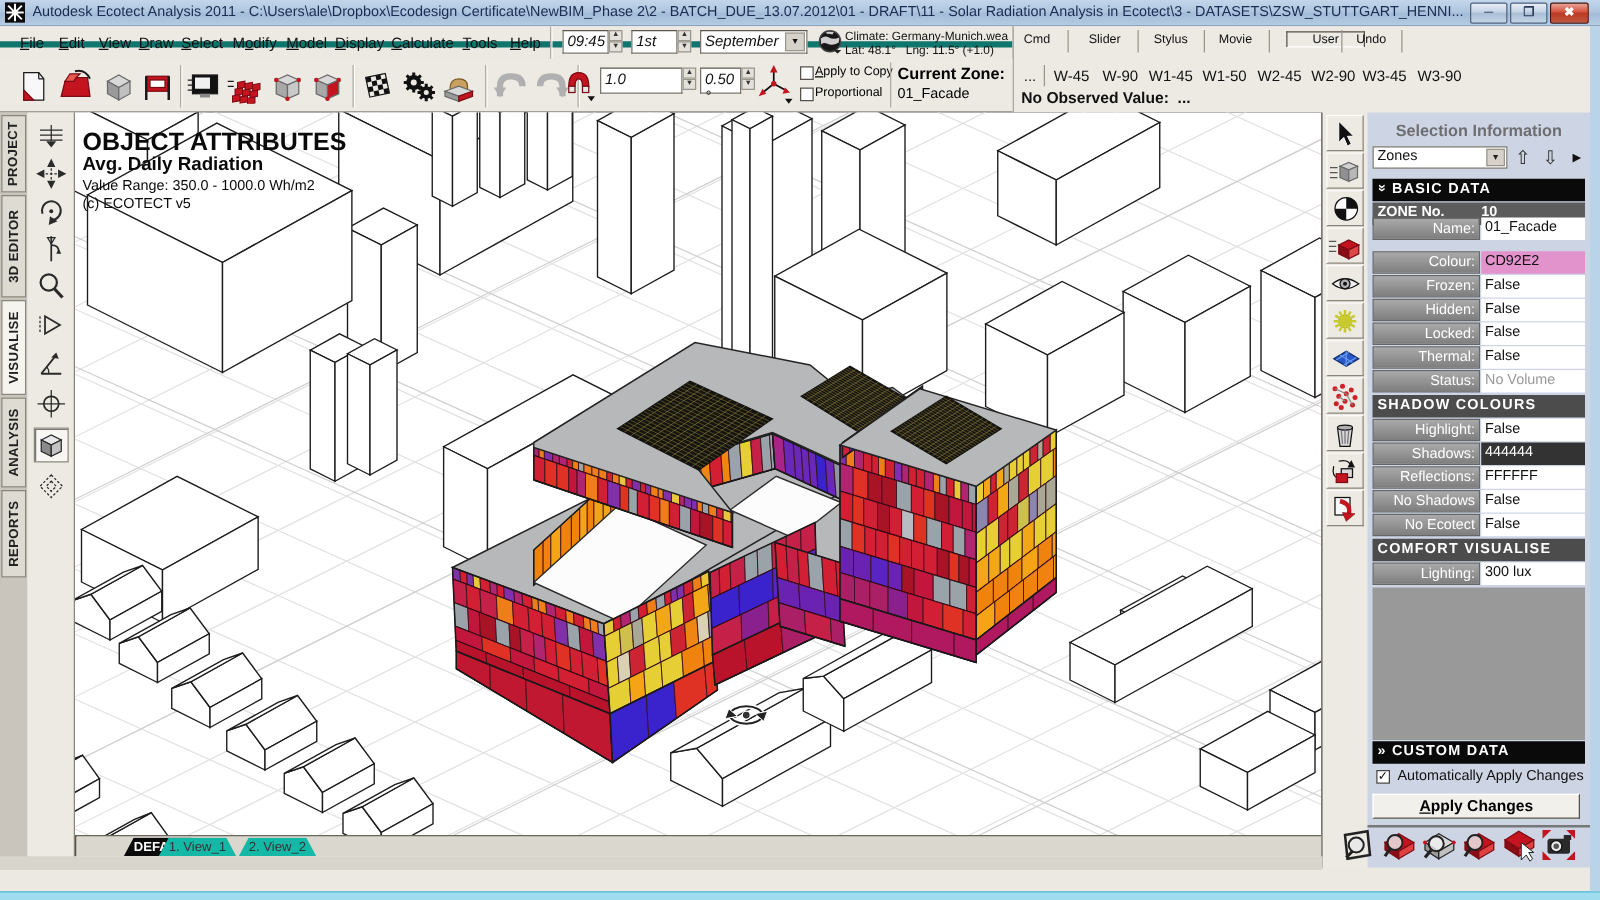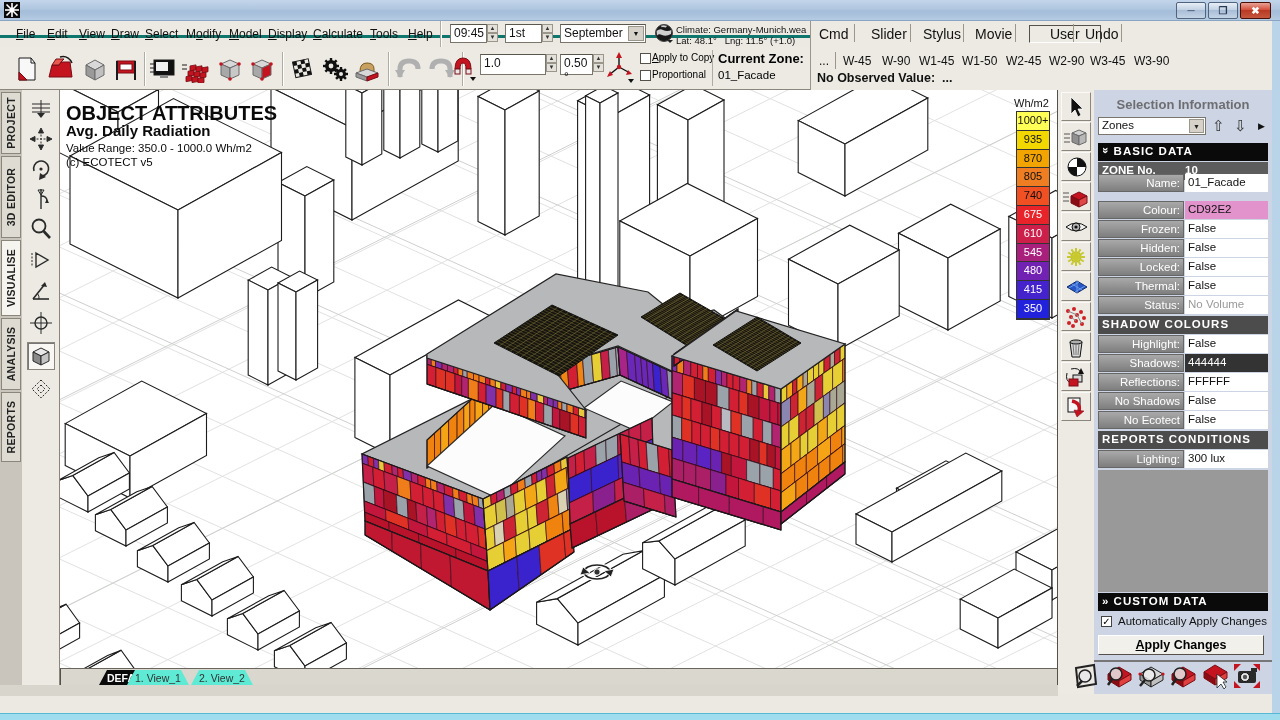"Autodesk Ecotect Analysis 2011 -" div.abs { html: none -> <div>Autodesk Ecotect Analysis 2011 - C:\Users\ale\Dropbox\Ecodesign Certificate\NewBIM_Phase 2\2 - BATCH_DUE_13.07.2012\01 - DRAFT\11 - Solar Radiation Analysis in Ecotect\3 - DATASETS\ZSW_STUTTGART_HENNI...</div> }
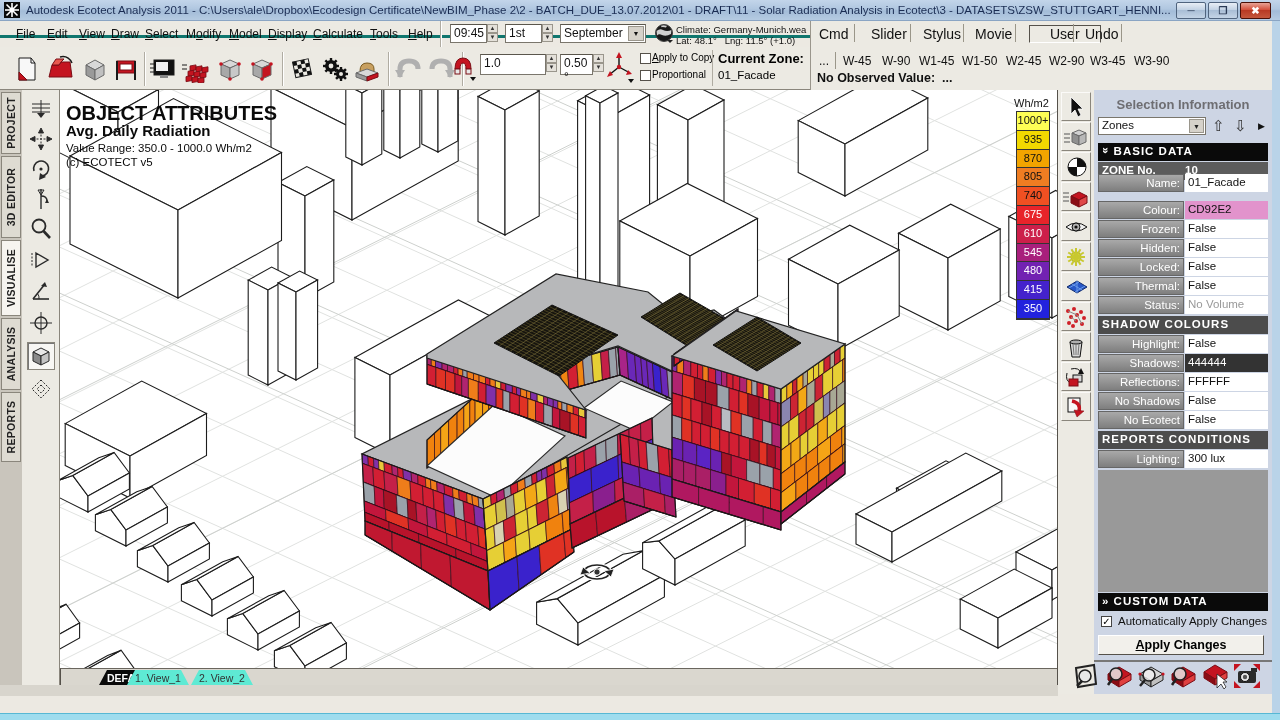"File" #menubar { border-bottom: 3px solid #0f766e -> 5px solid #0f766e }
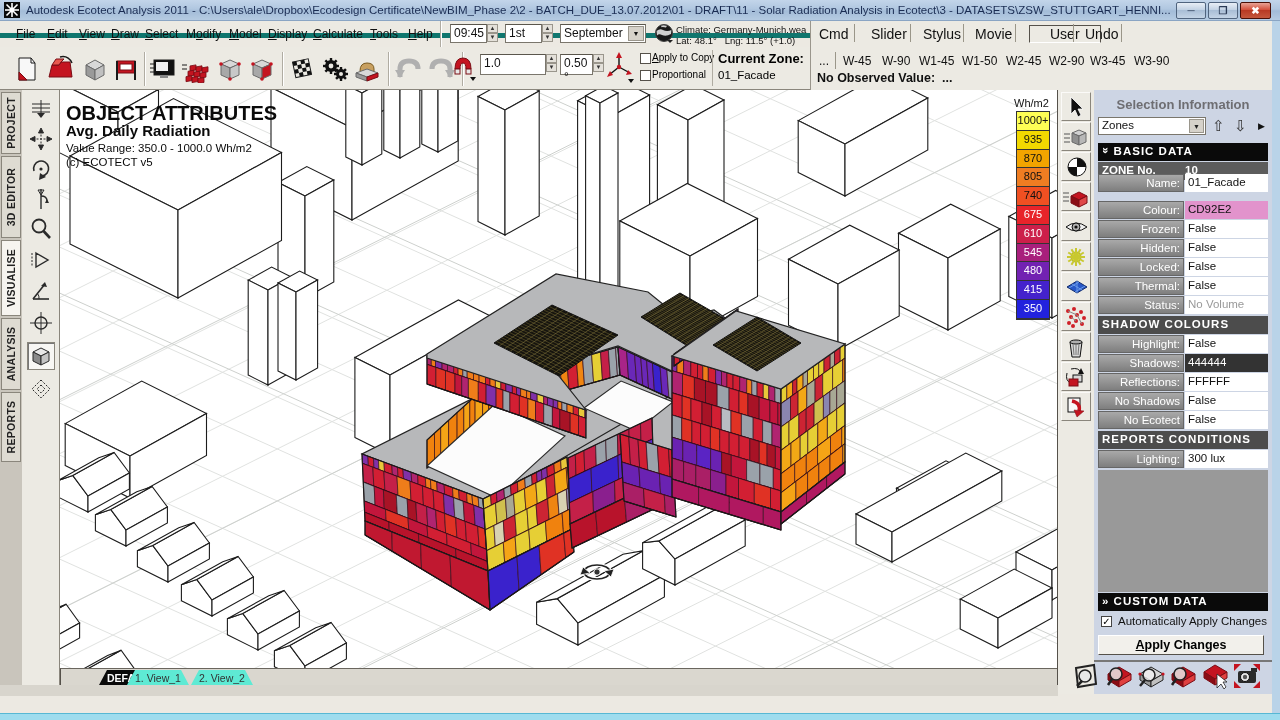"09:45" .field { font-style: none -> italic }
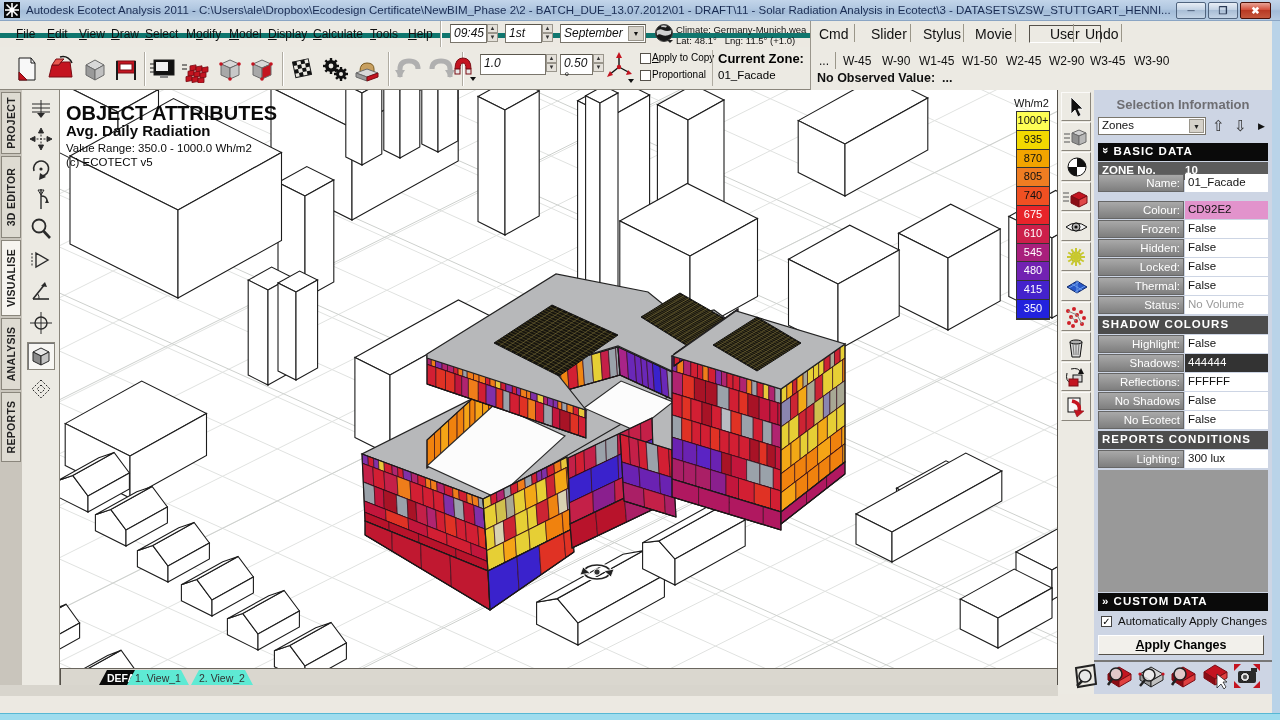"Cmd" .cmdbtn { font-size: 14px -> 10px }
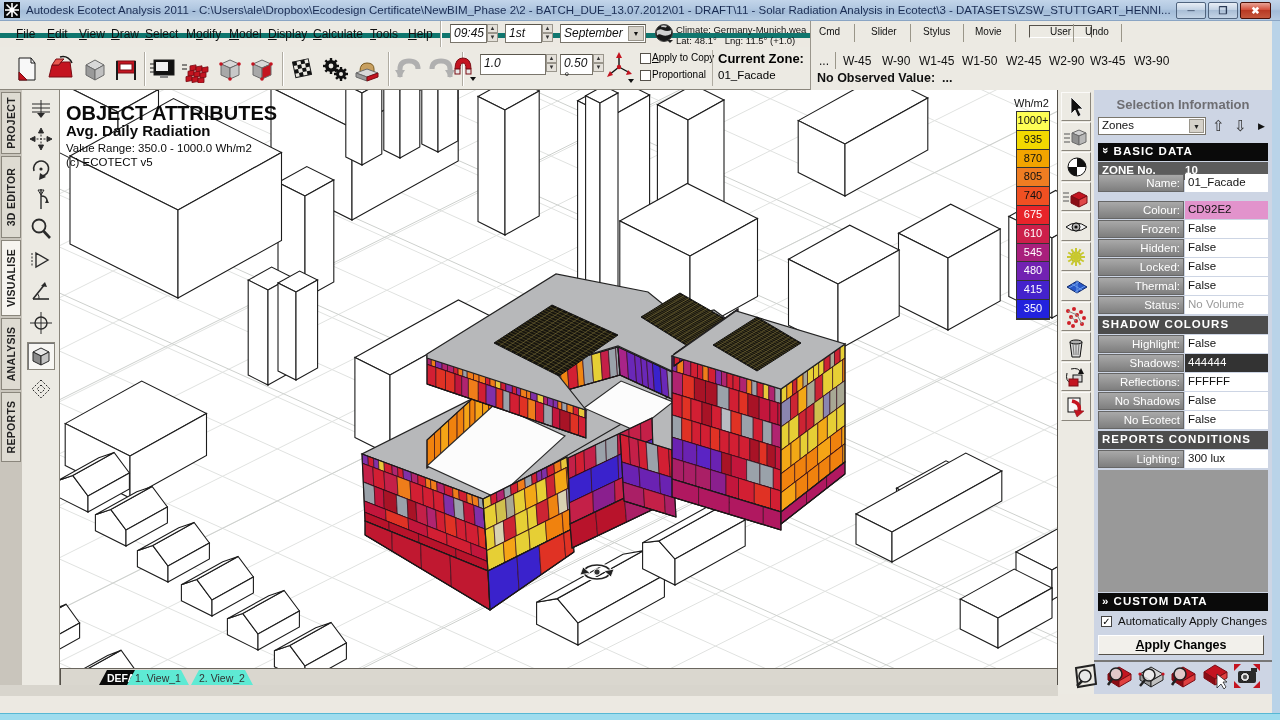"Wh/m2" div.abs { html: <div> <div>Wh/m2</div> <div> <div>1000+</div> <div>935</div> <div>870</div> <div>805</div> <div>740</div> <div>675</div> <div>610</div> <div>545</div> <div>480</div> <div>415</div> <div>350</div> </div> </div> -> none }
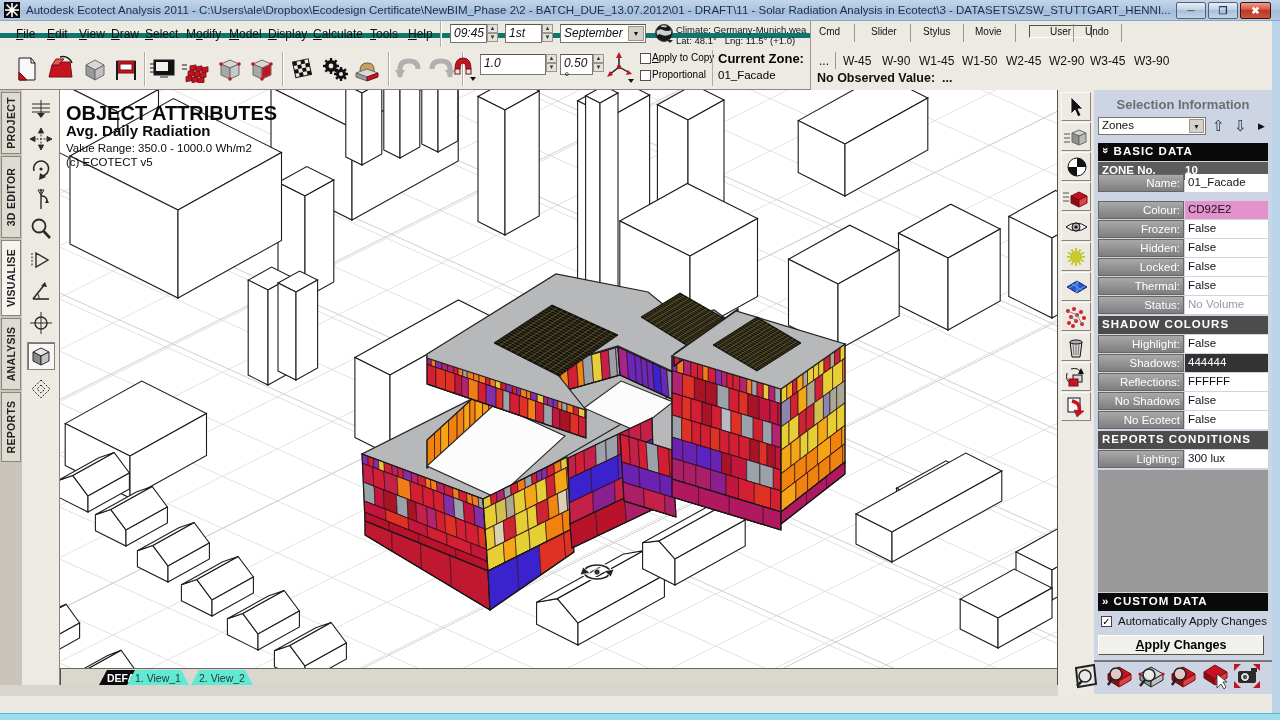"REPORTS CONDITIONS" div.secbar { text: REPORTS CONDITIONS -> COMFORT VISUALISE }
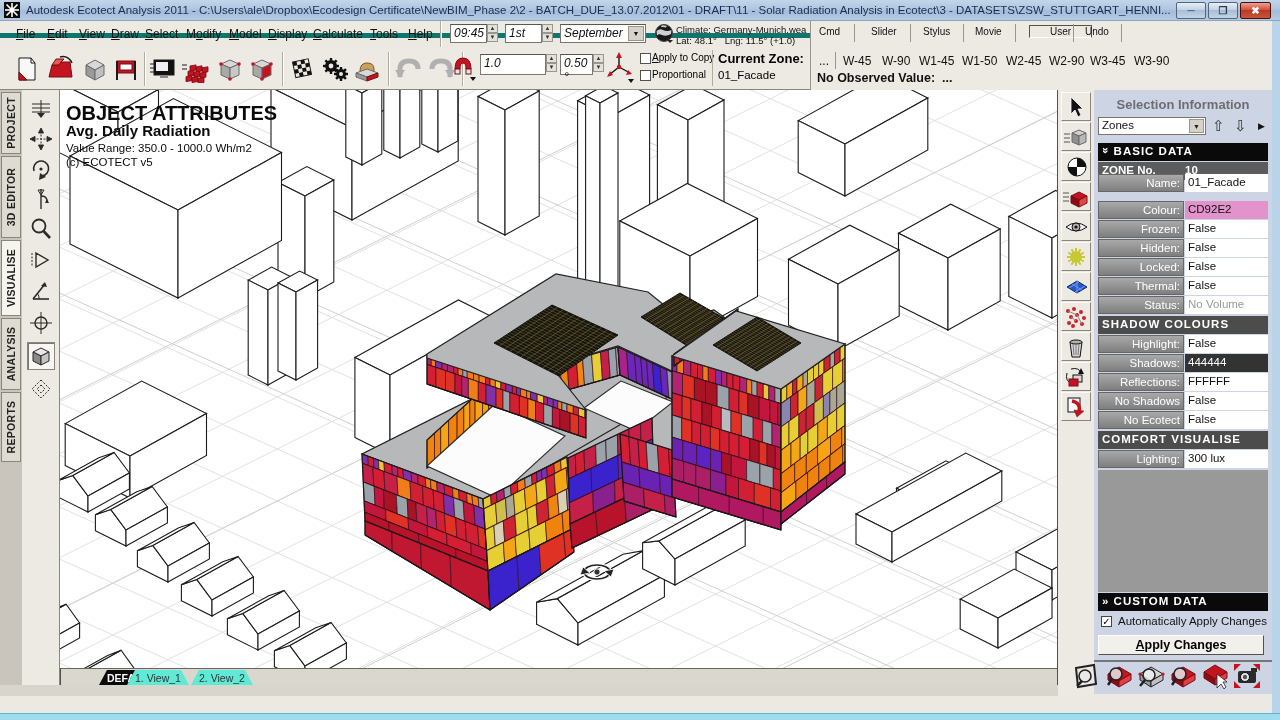"1. View_1" .vt { background: #5eead4 -> #14b8a6 }
